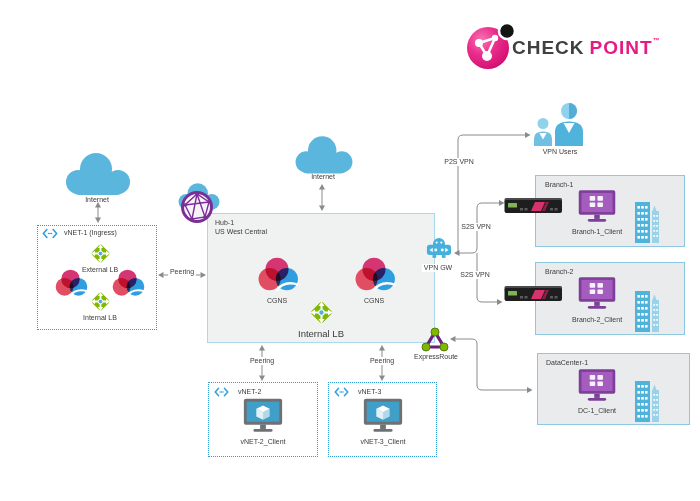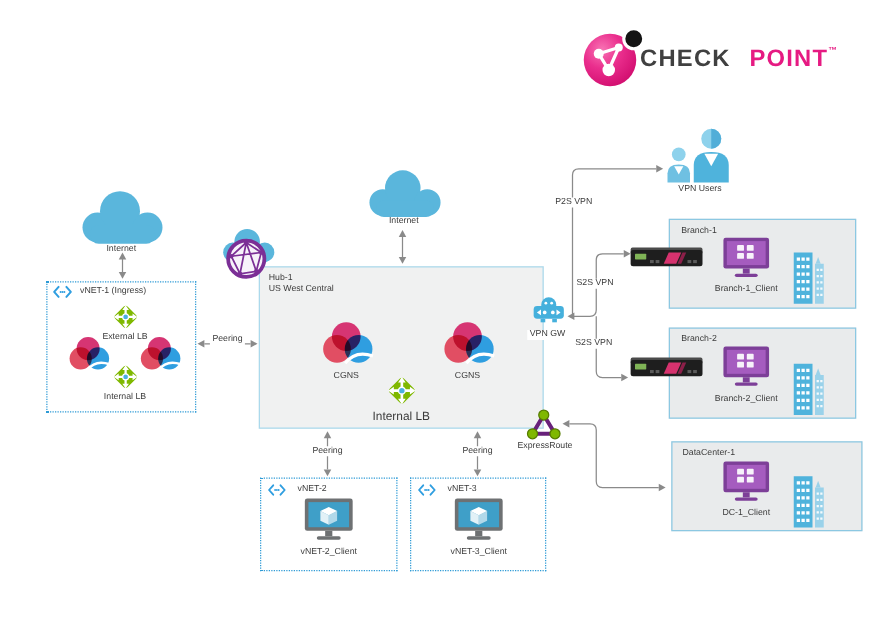"POINT" .logo-text .w2 { margin-left: 15px -> 5px }
